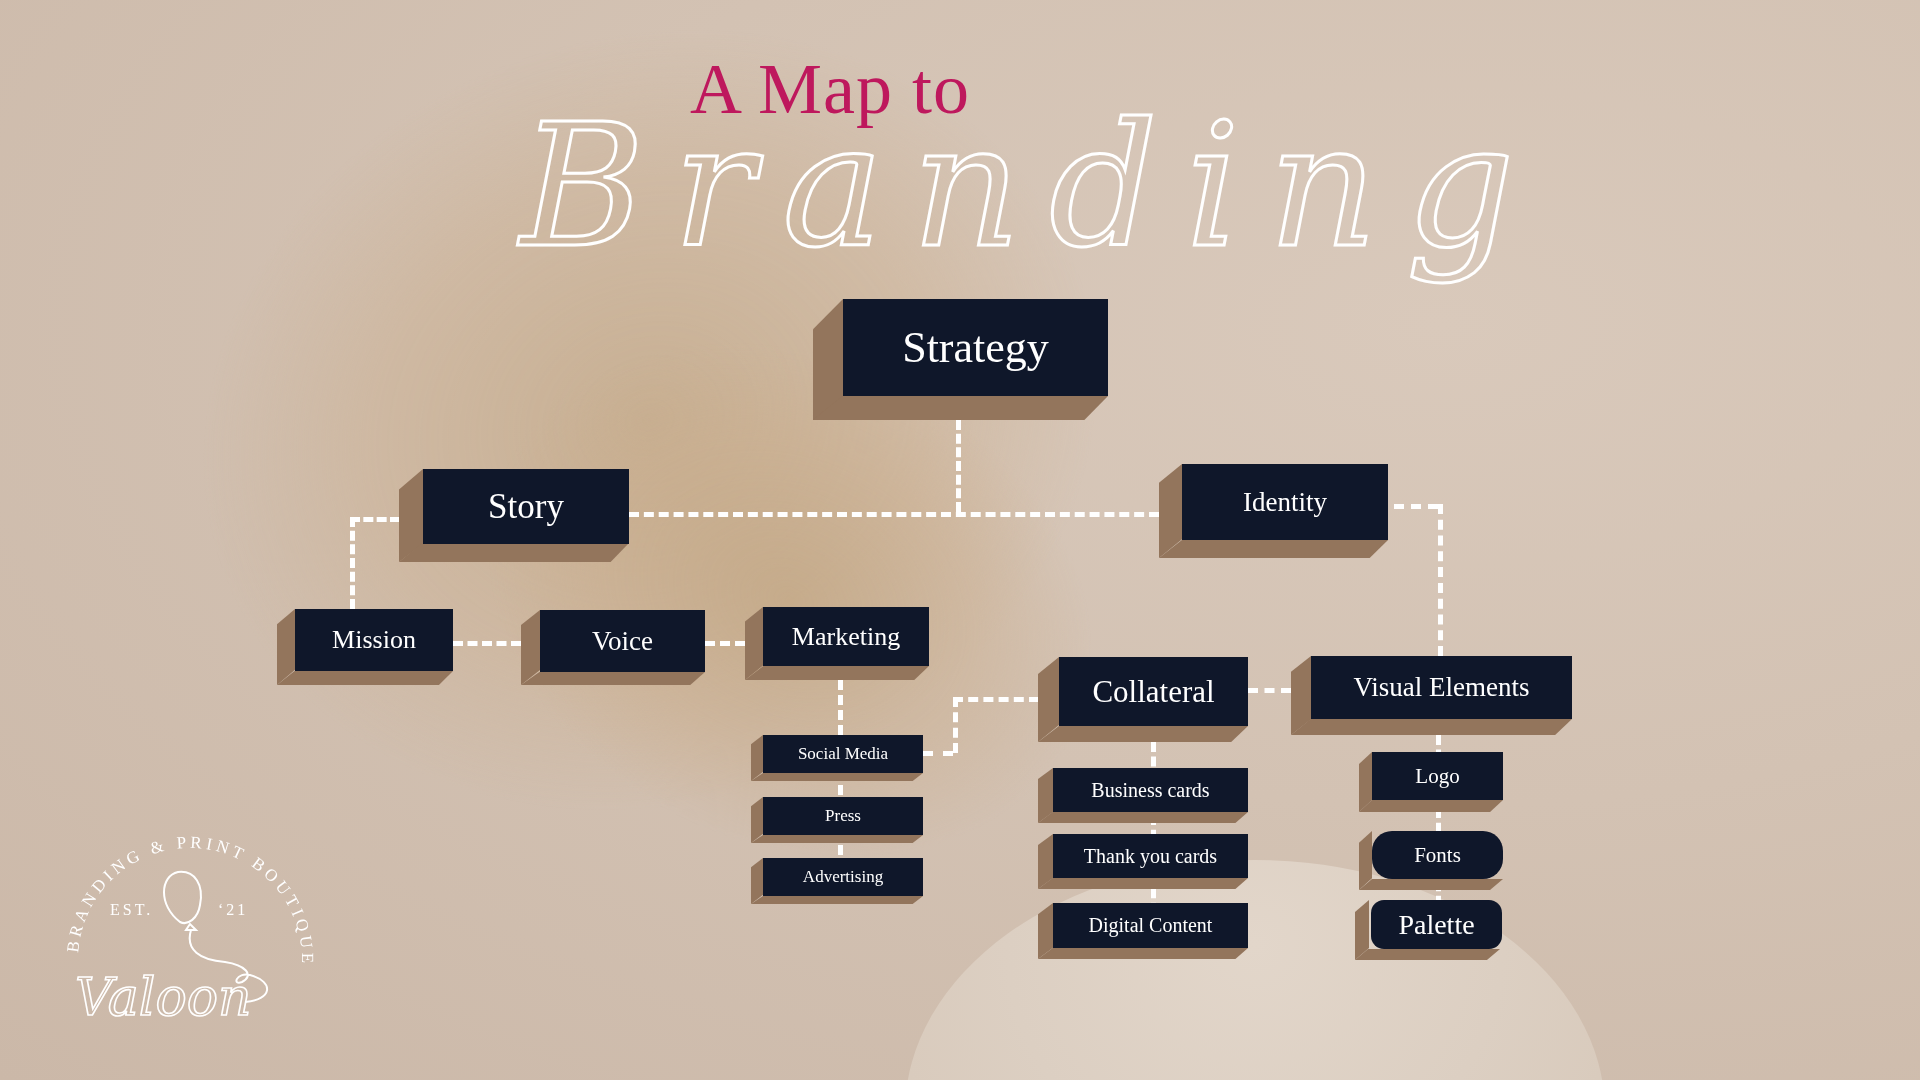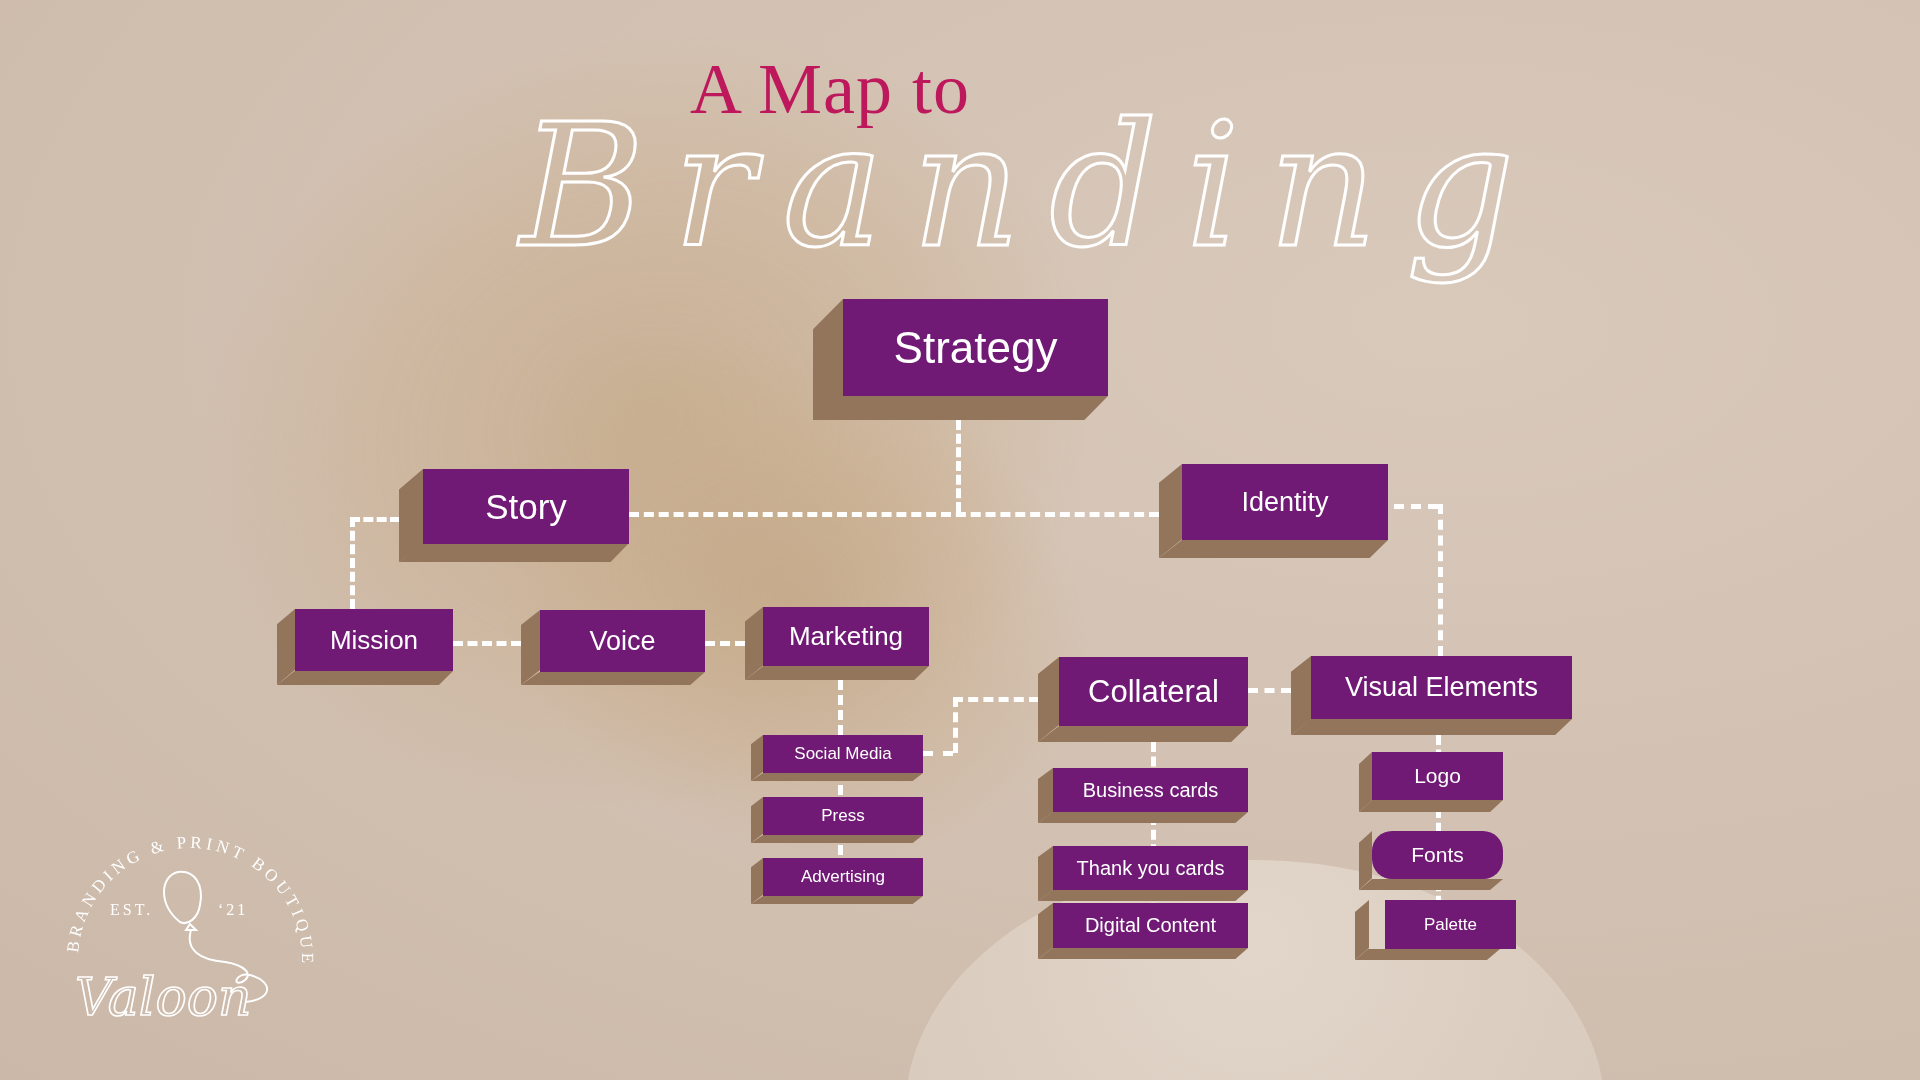"Strategy" .box .front { background: #701a75 -> #0f172a; font-family: Liberation Sans, sans-serif -> Liberation Serif, serif }
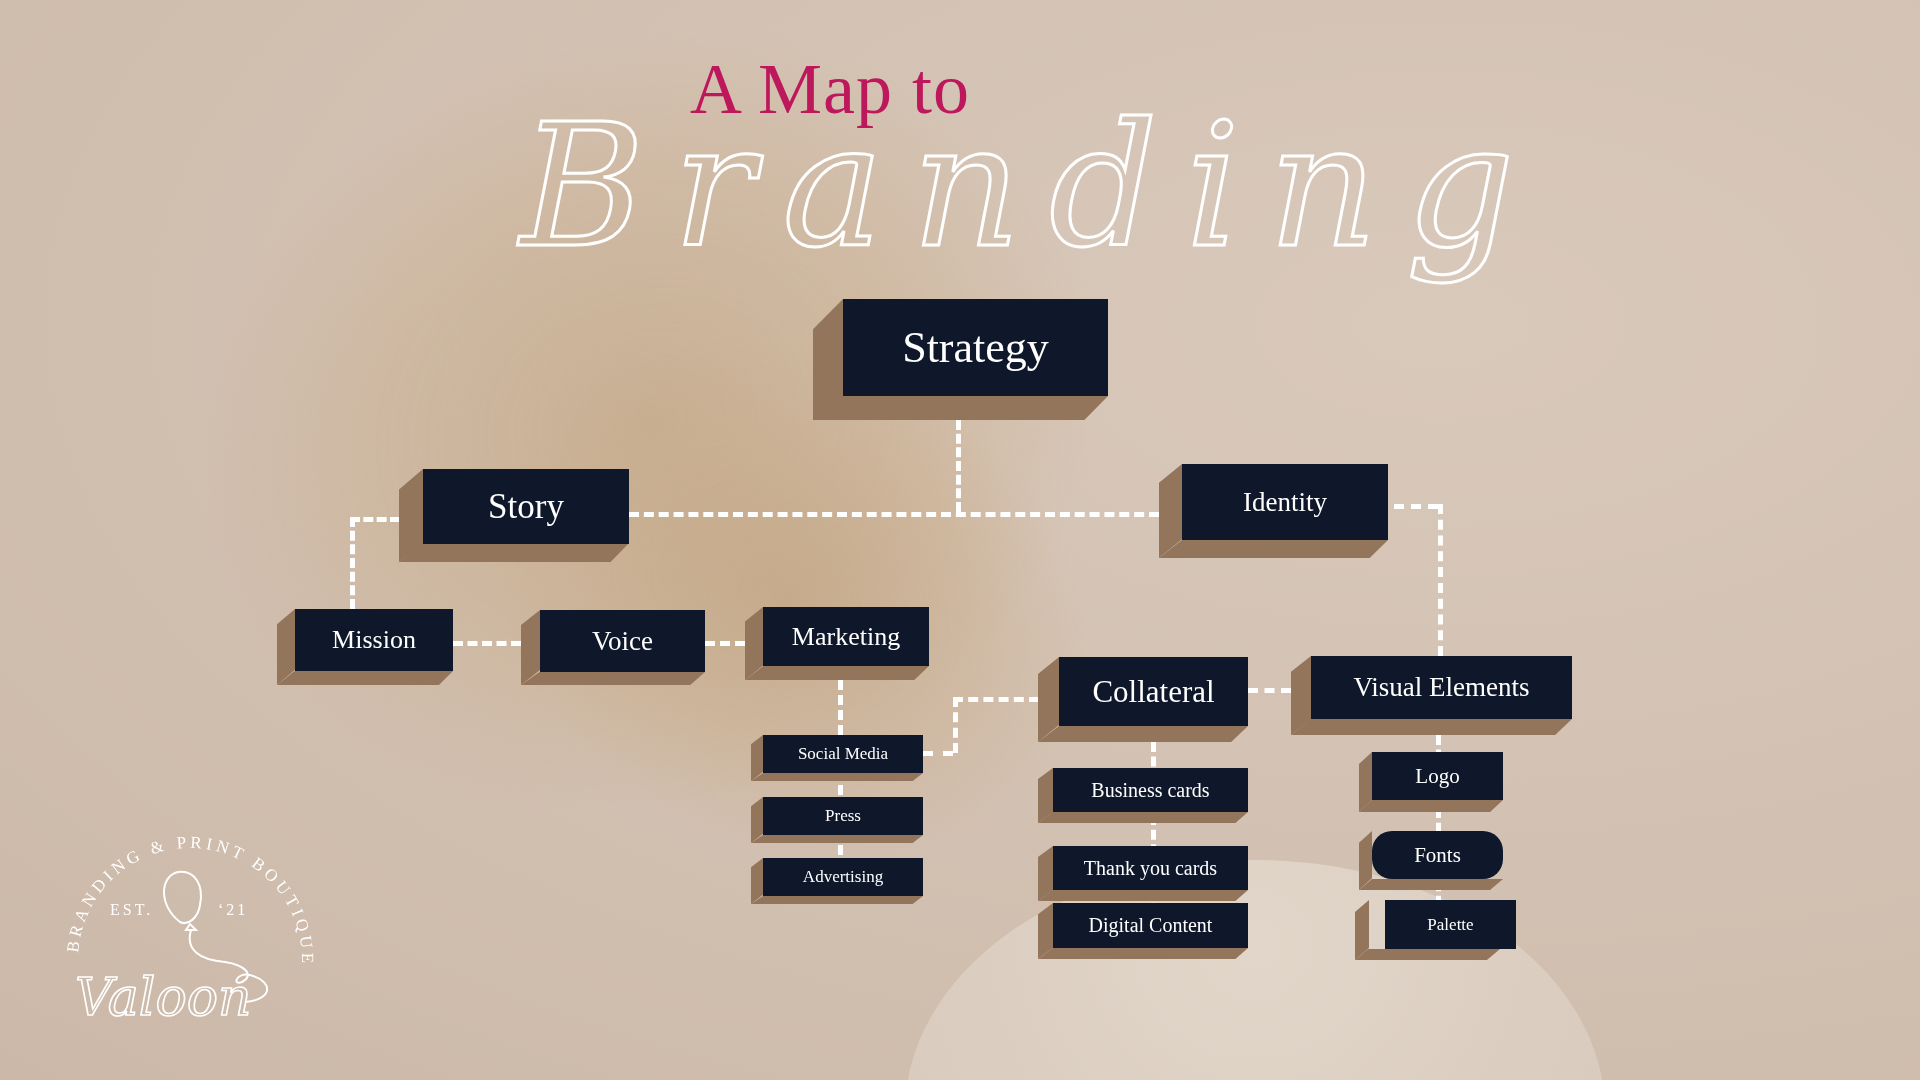"Thank you cards" div.box { margin-top: 12px -> none }
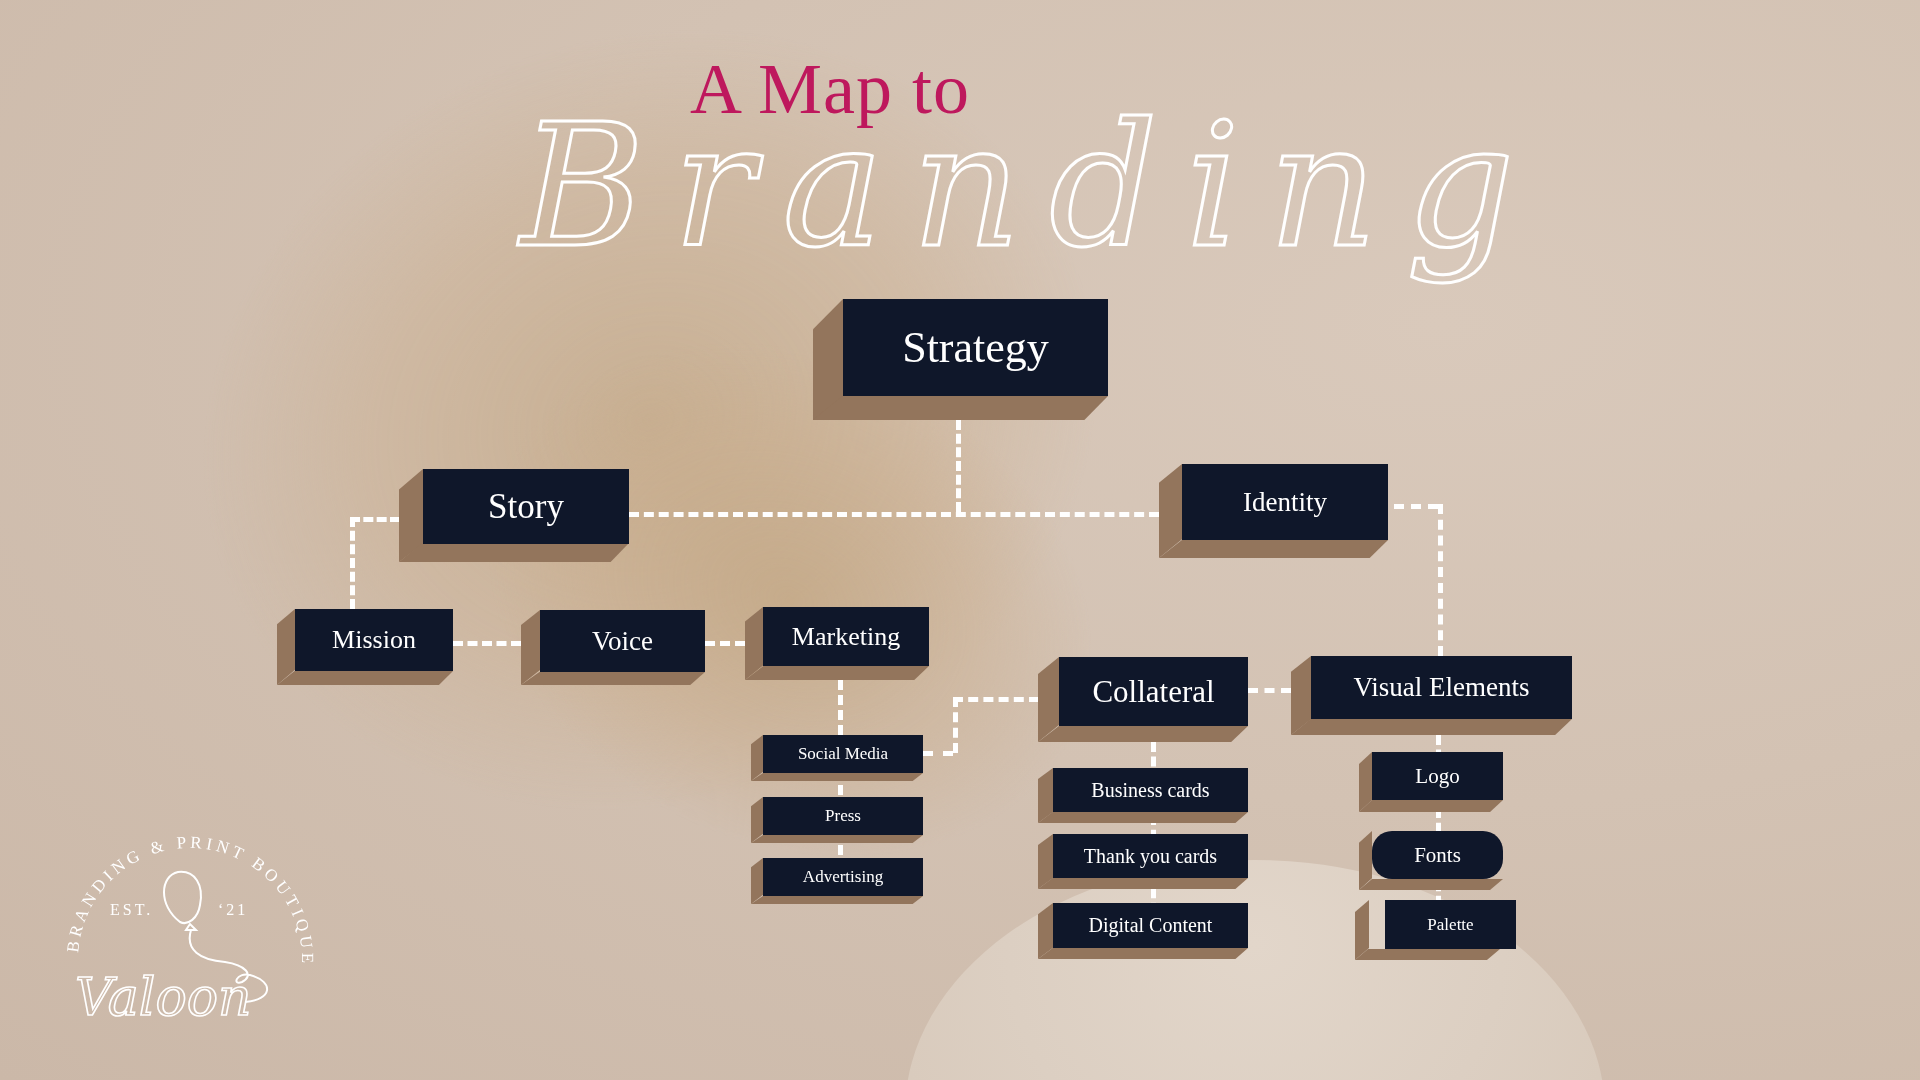"Palette" div.front { border-radius: none -> 13px; font-size: 17px -> 28px; left: 30px -> 16px }
